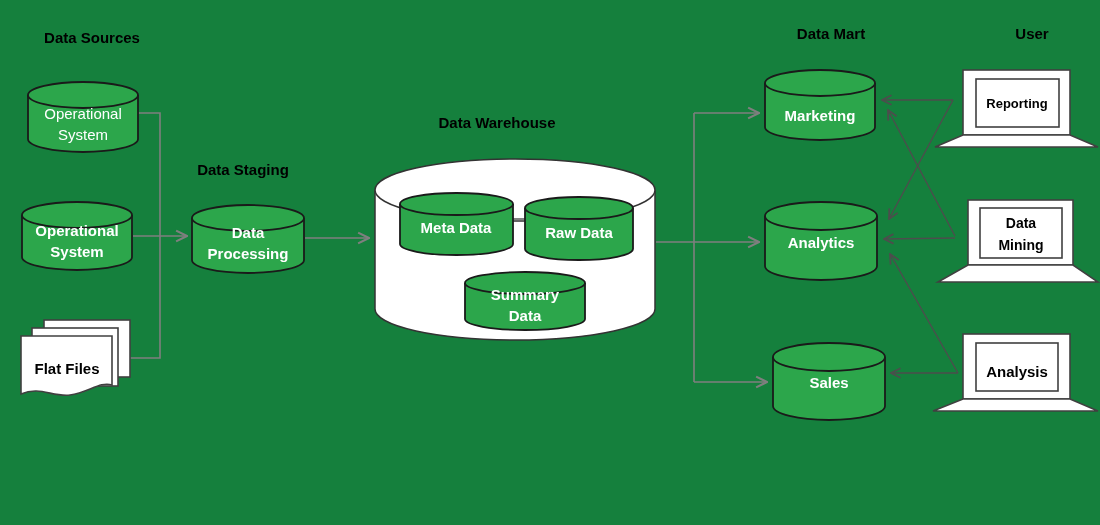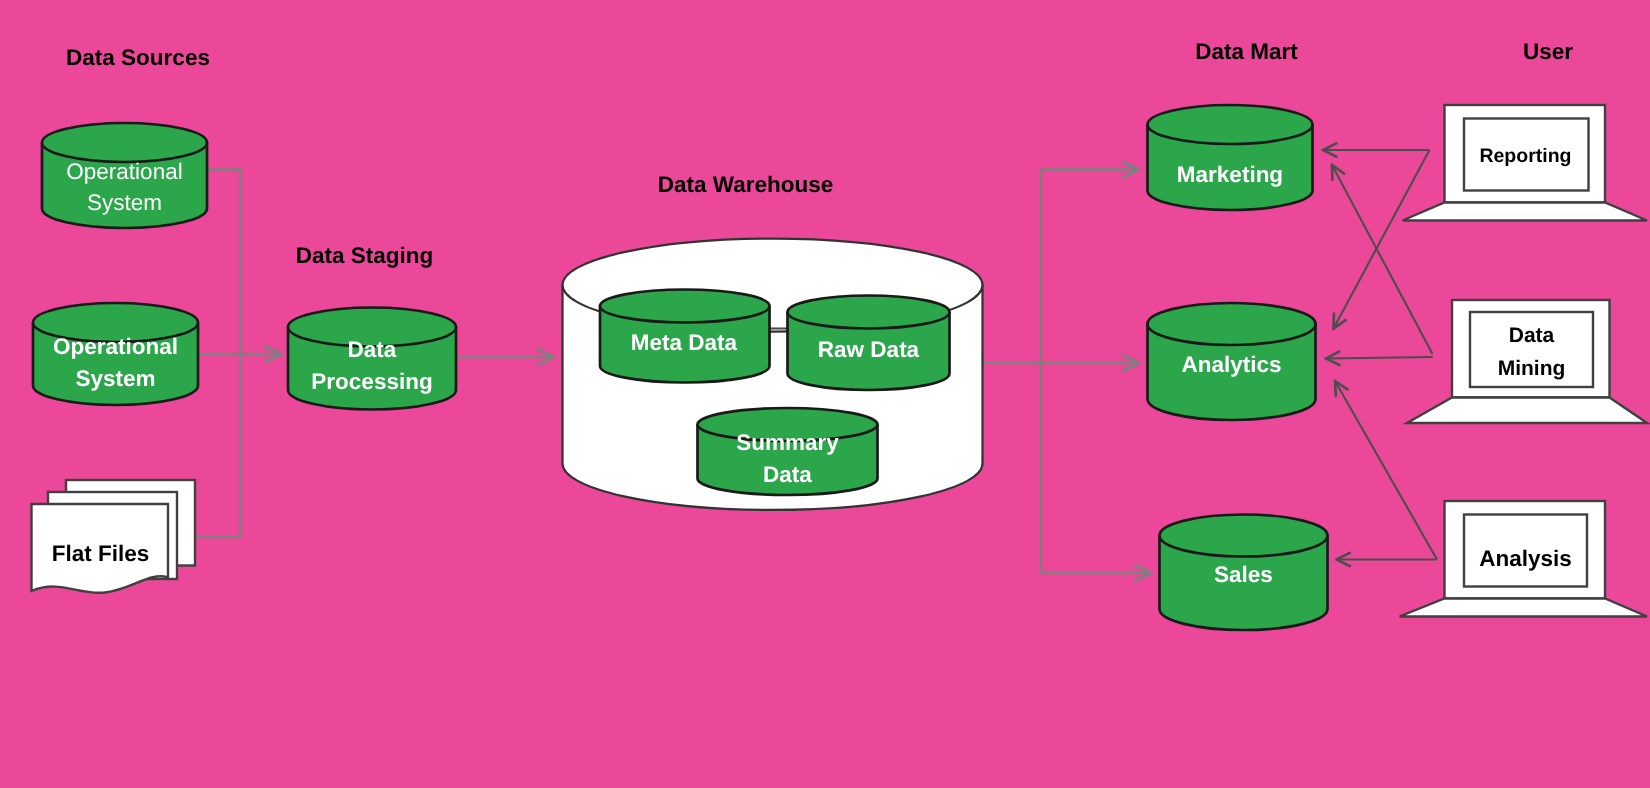"Data Sources" .stage { background: #ec4899 -> #15803d }
